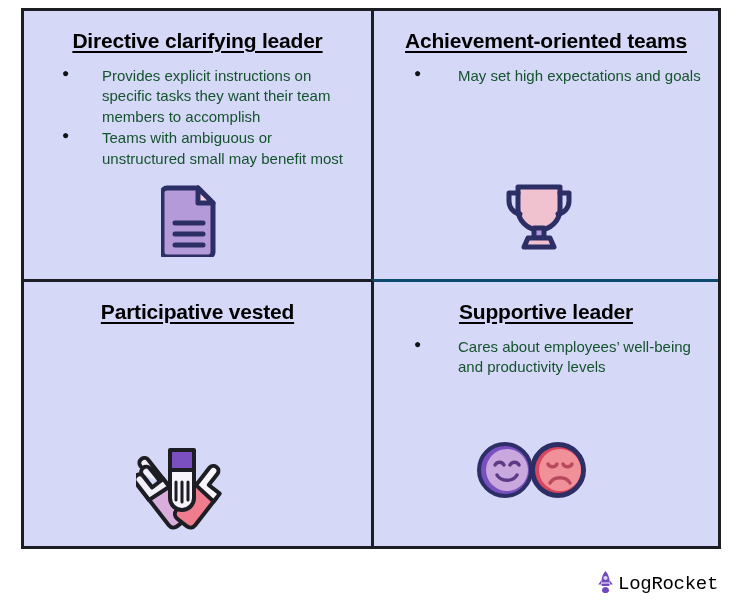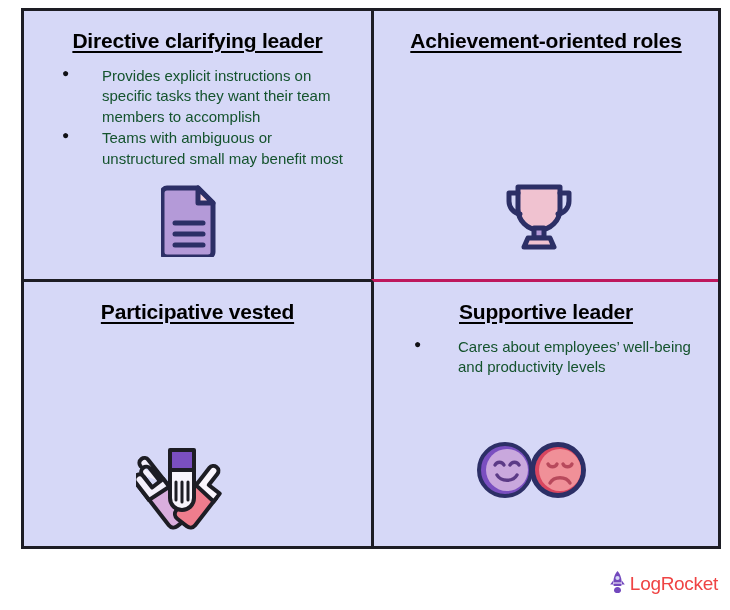"Achievement-oriented roles" div.q-title { text: roles -> teams }
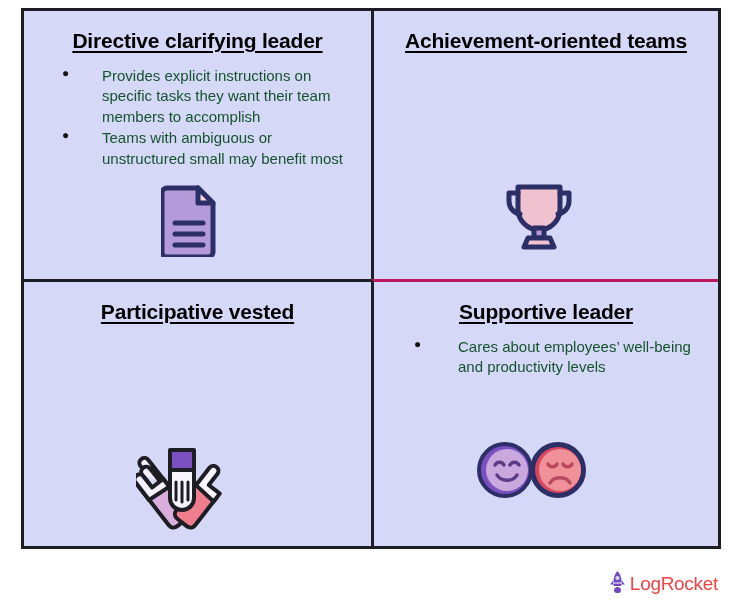"May set high expectations and" li { html: none -> <li>May set high expectations and goals</li> }
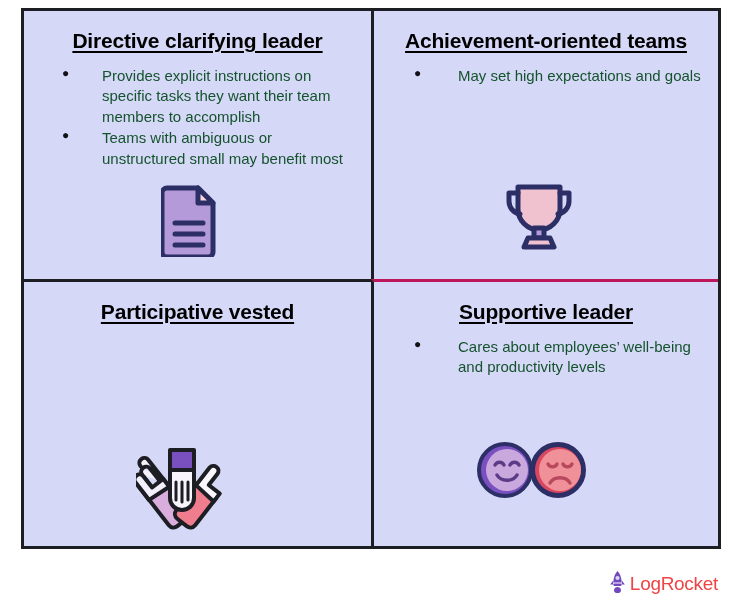"Supportive leader" .q-br { border-top: 3px solid #be185d -> 3px solid #0c4a6e }
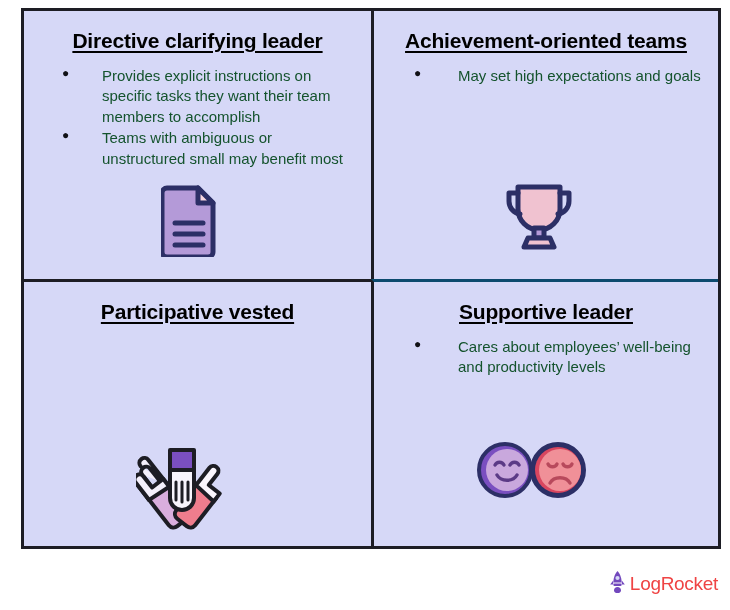"LogRocket" .logo-text { color: #ef4444 -> #000000; font-family: Liberation Sans, sans-serif -> Liberation Mono, monospace }
